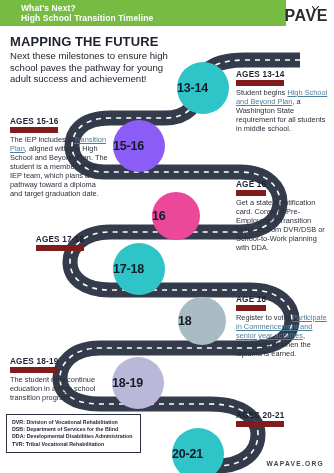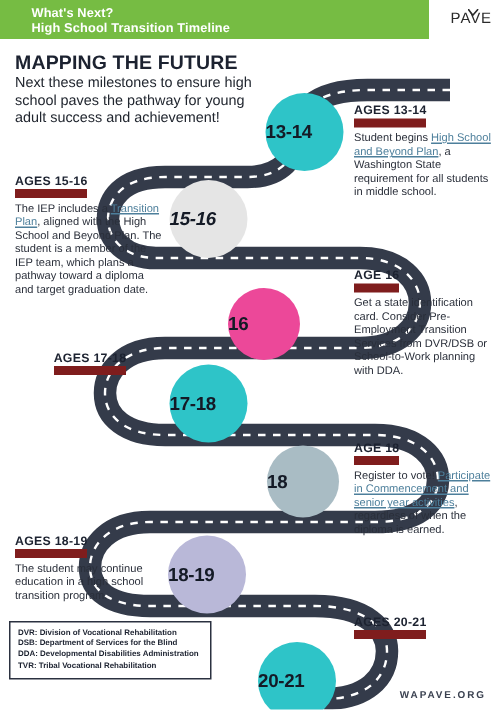"PAVE" #pave-logo-text { font-size: 10px -> 16px; font-weight: normal -> bold }
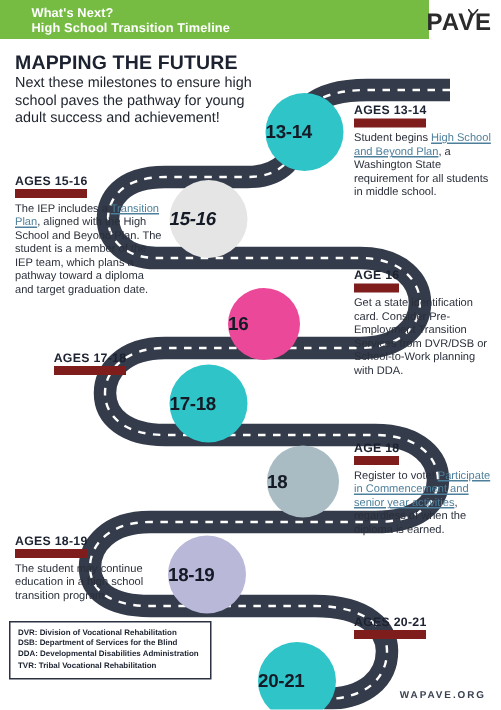"15-16" div.milestone-node { background: #e5e5e5 -> #8b5cf6; font-style: italic -> none }
